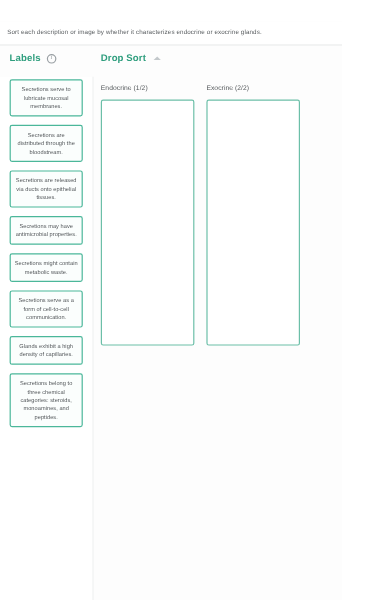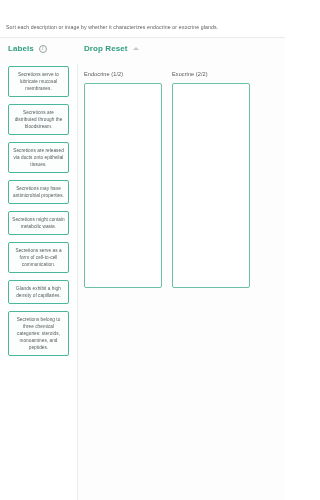"Drop Reset" span.head-title { text: Reset -> Sort }
